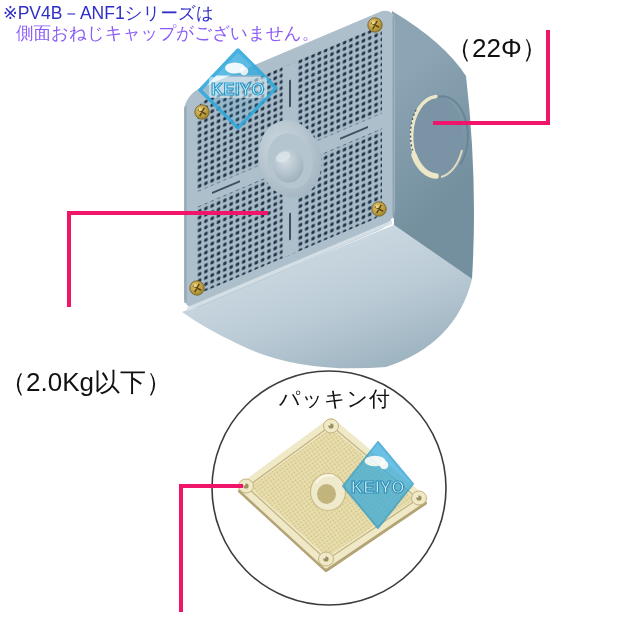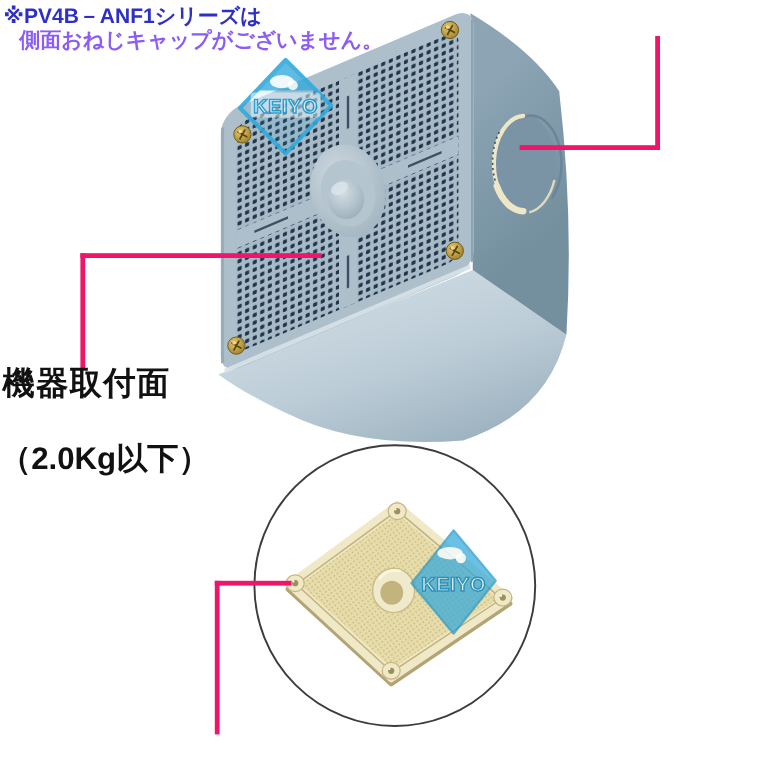"※PV4B－ANF1シリーズは" .label { font-weight: bold -> normal }
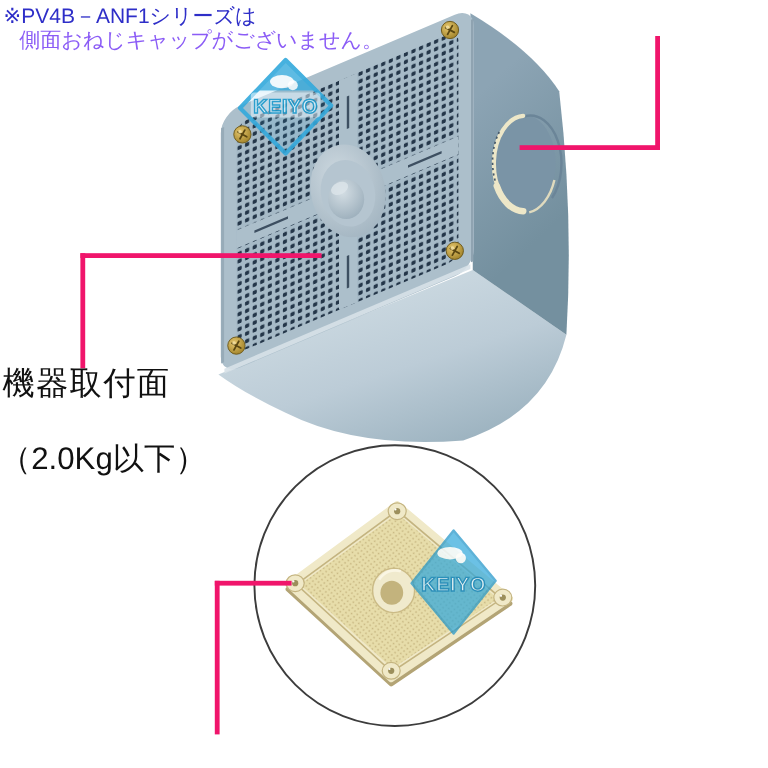"（22Φ）" div.label { html: none -> <div>（22Φ）</div> }
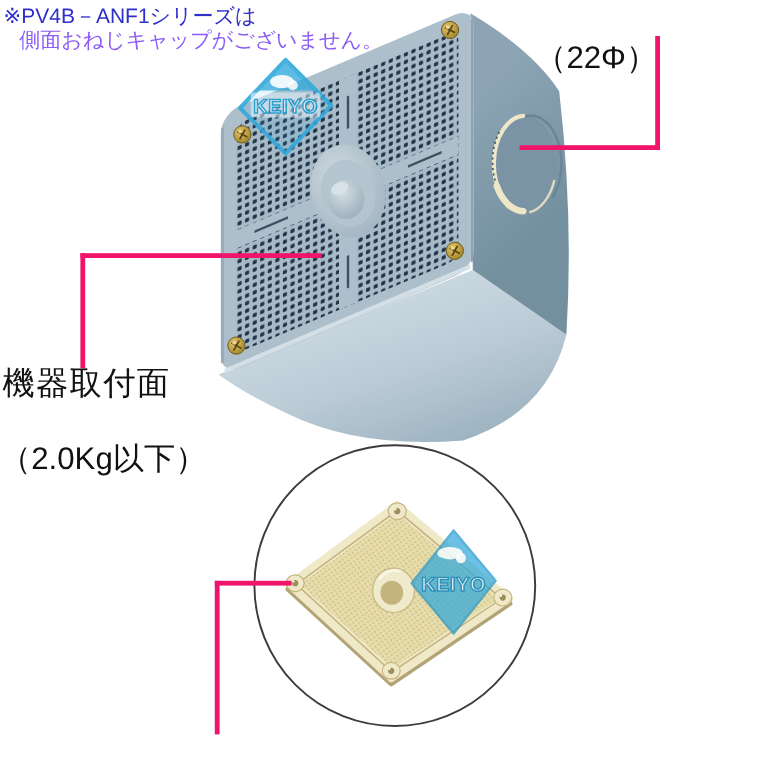"機器取付面" div.label { html: <div>機器取付面</div> -> none }
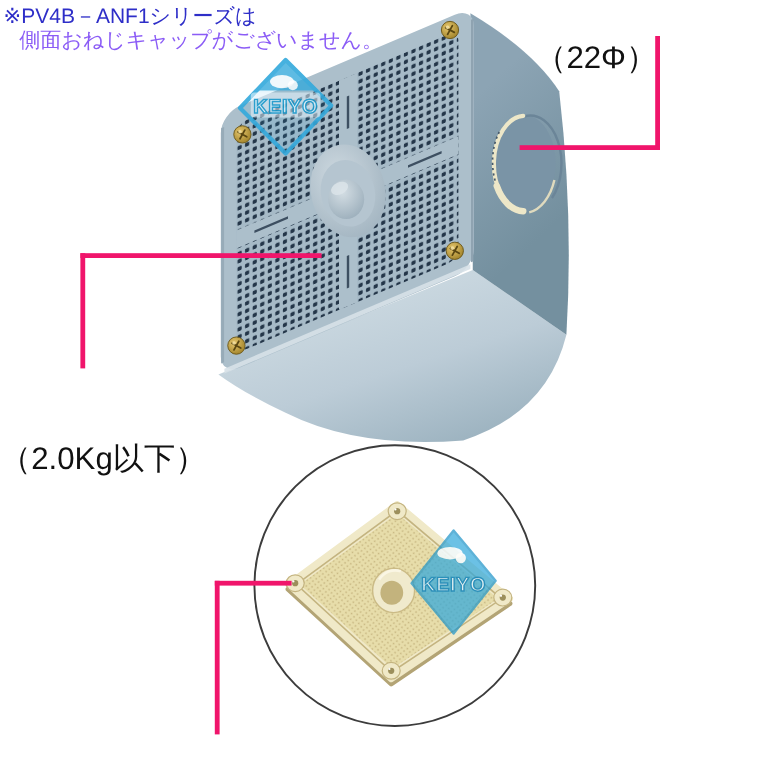"パッキン付" div.label { html: none -> <div>パッキン付</div> }
